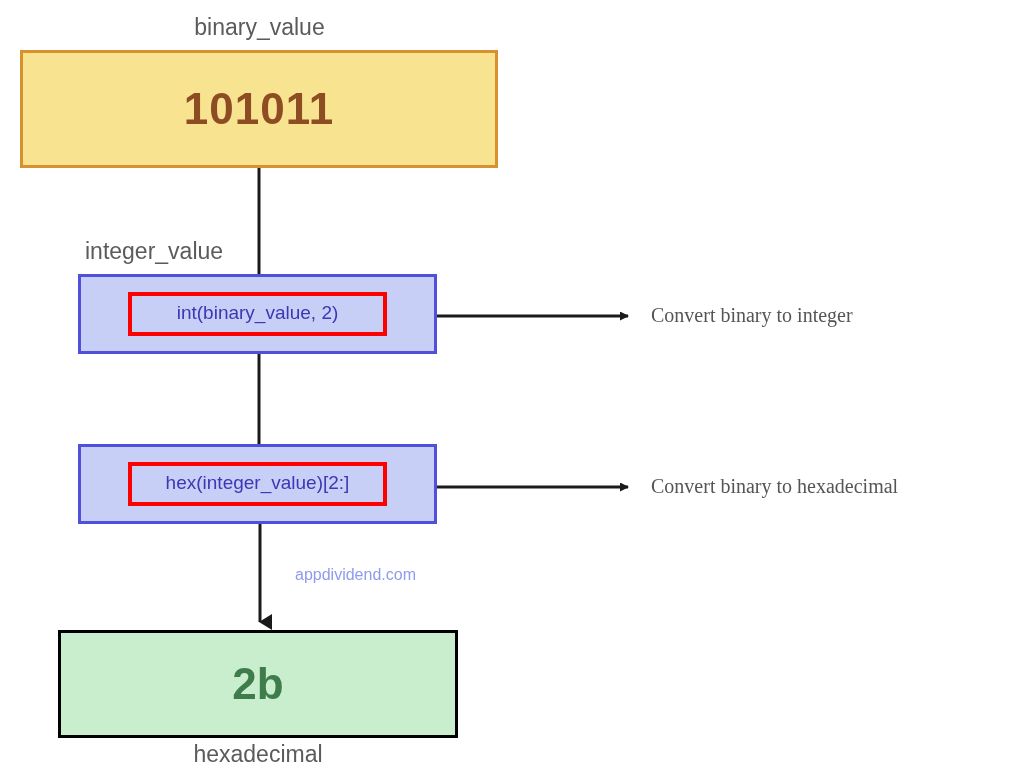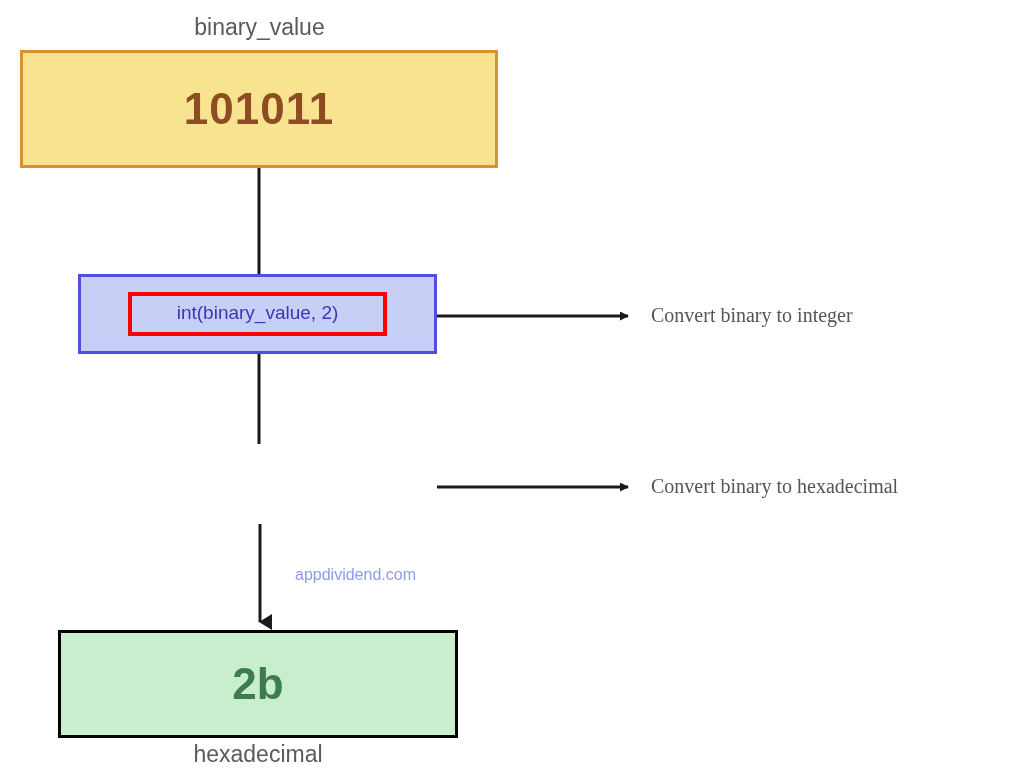"integer_value" div.caption { html: none -> <div>integer_value</div> }
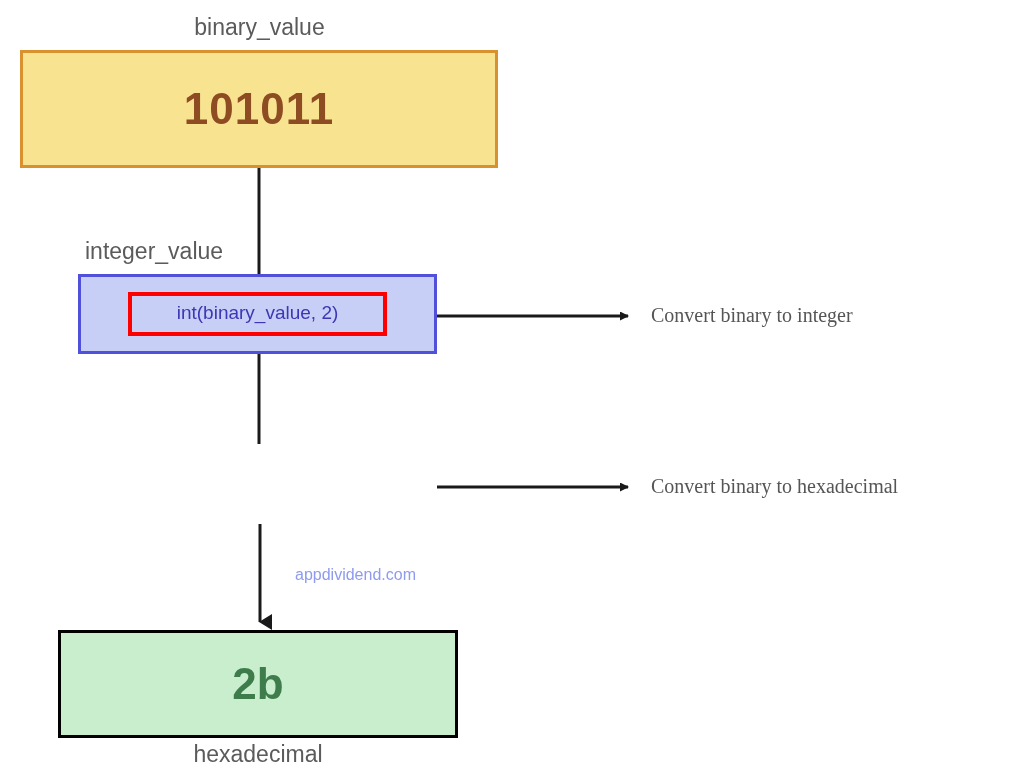"hex(integer_value)[2:]" div.node { html: none -> <div> <div> <span>hex(integer_value)[2:]</span> </div> </div> }
